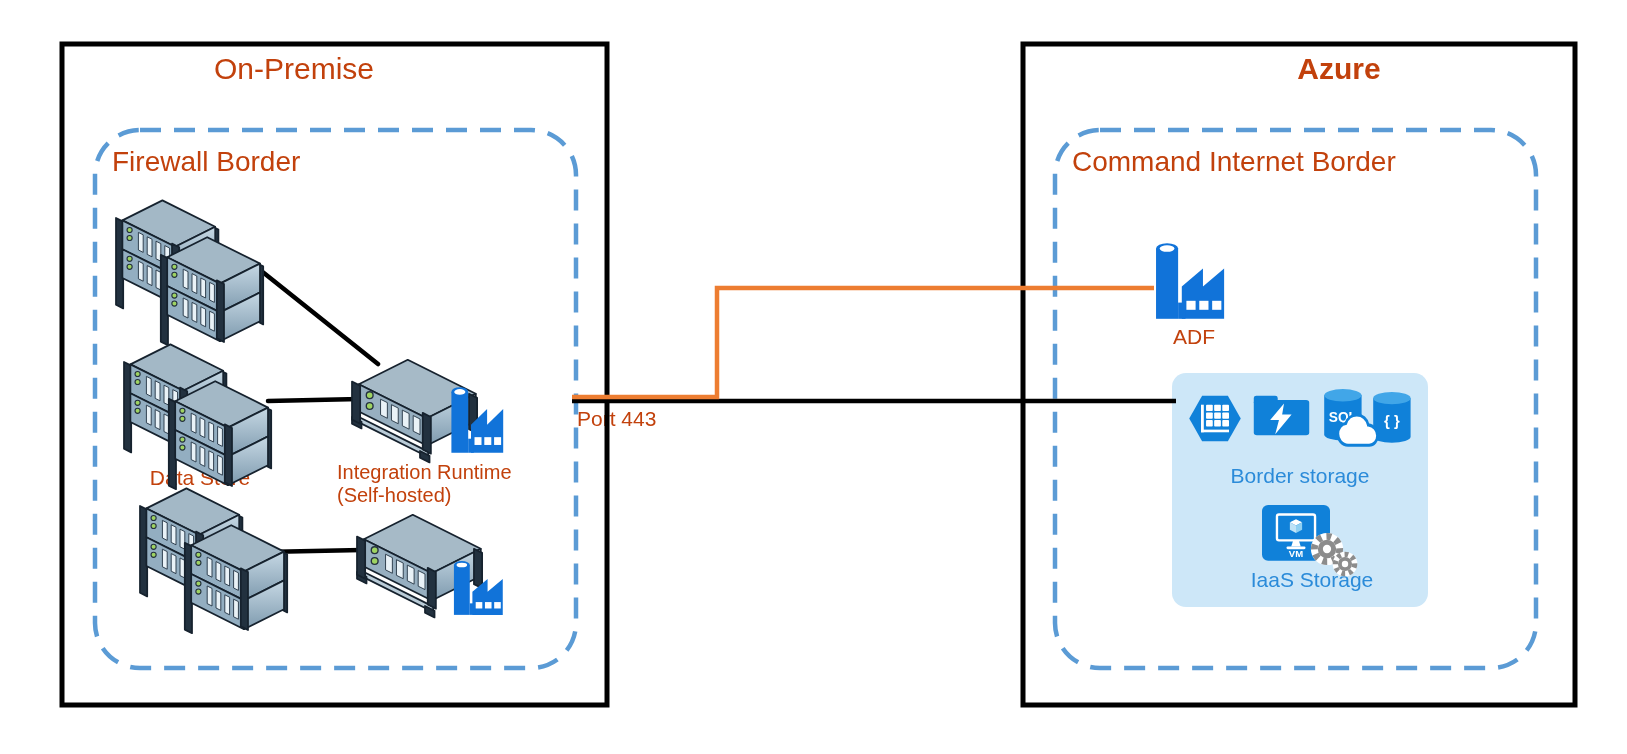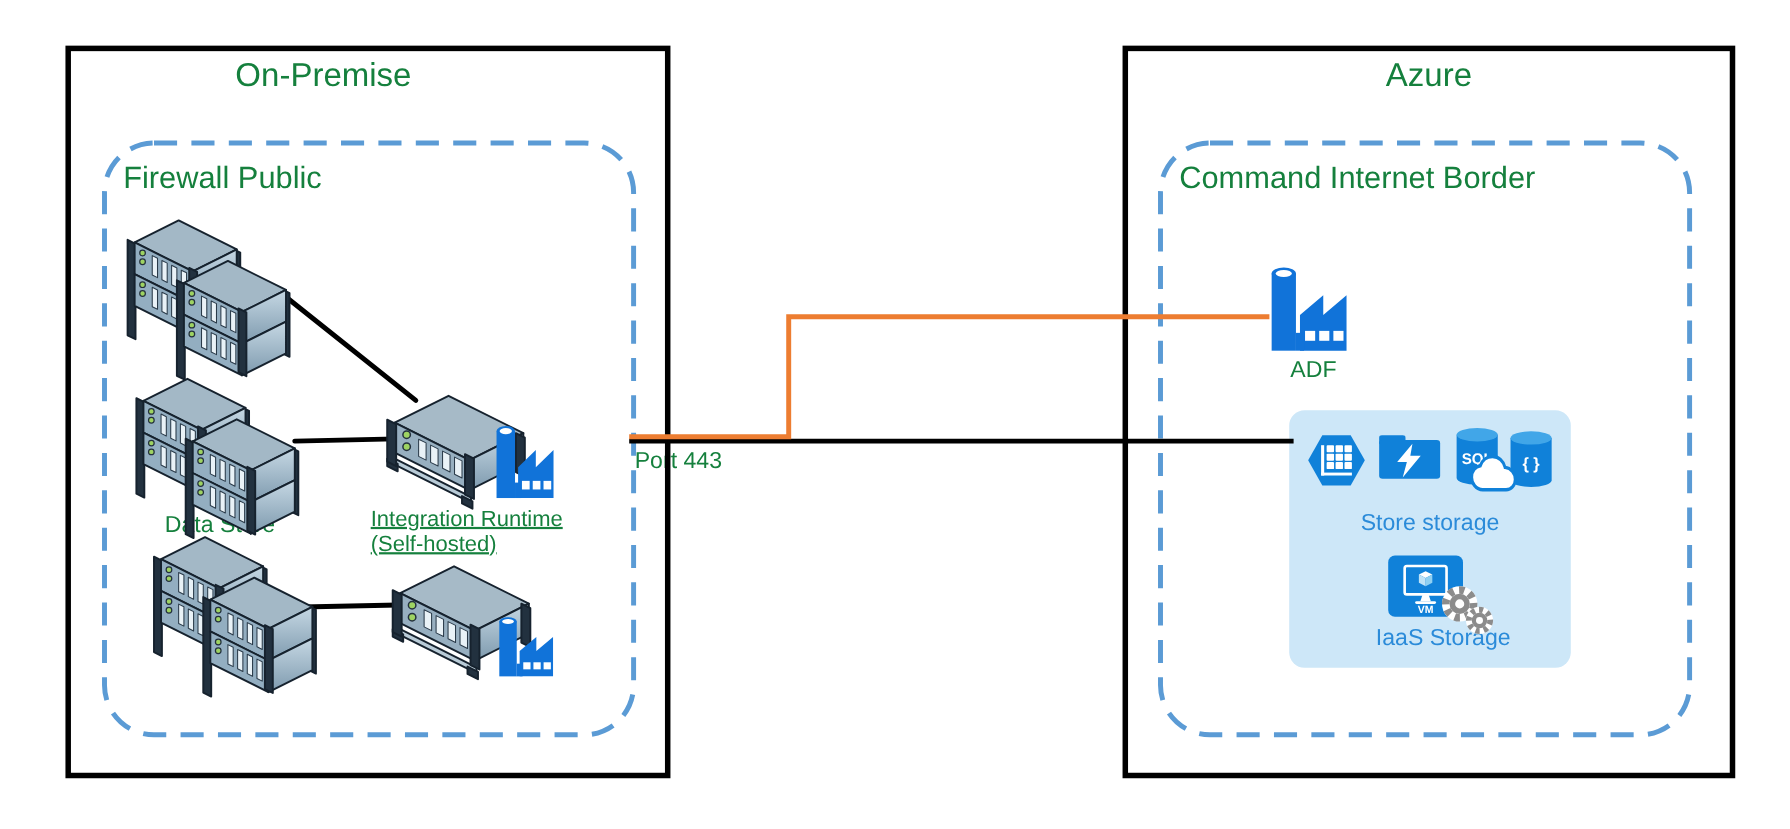"On-Premise" .lbl { color: #15803d -> #c2410c }
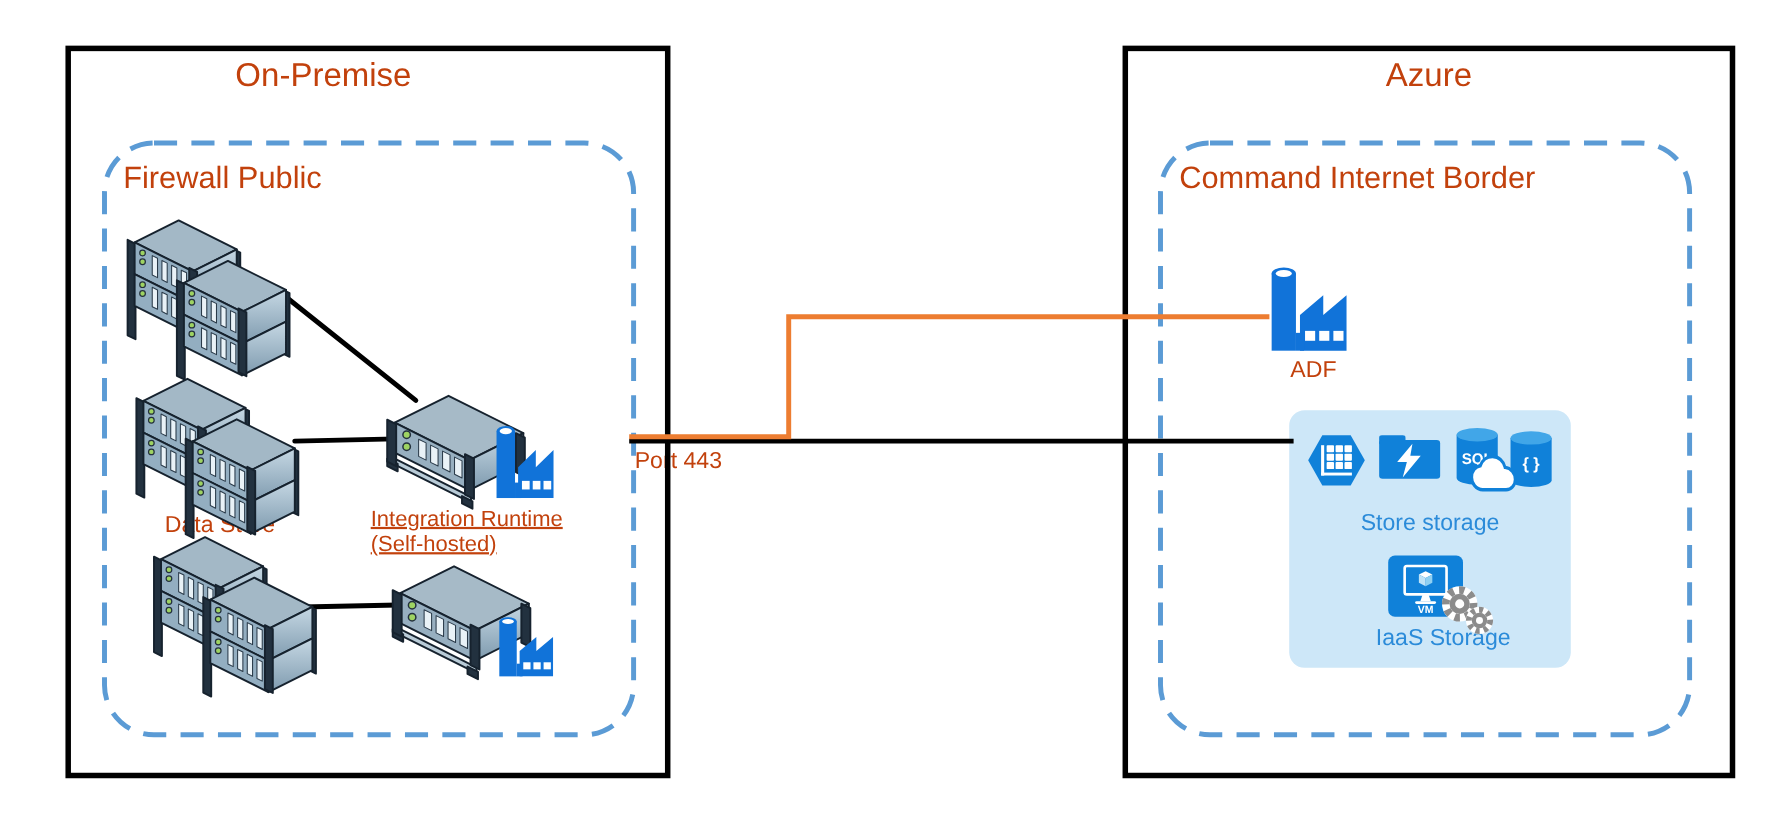"Azure" div.lbl { font-weight: none -> bold; left: 1023px -> 1063px }
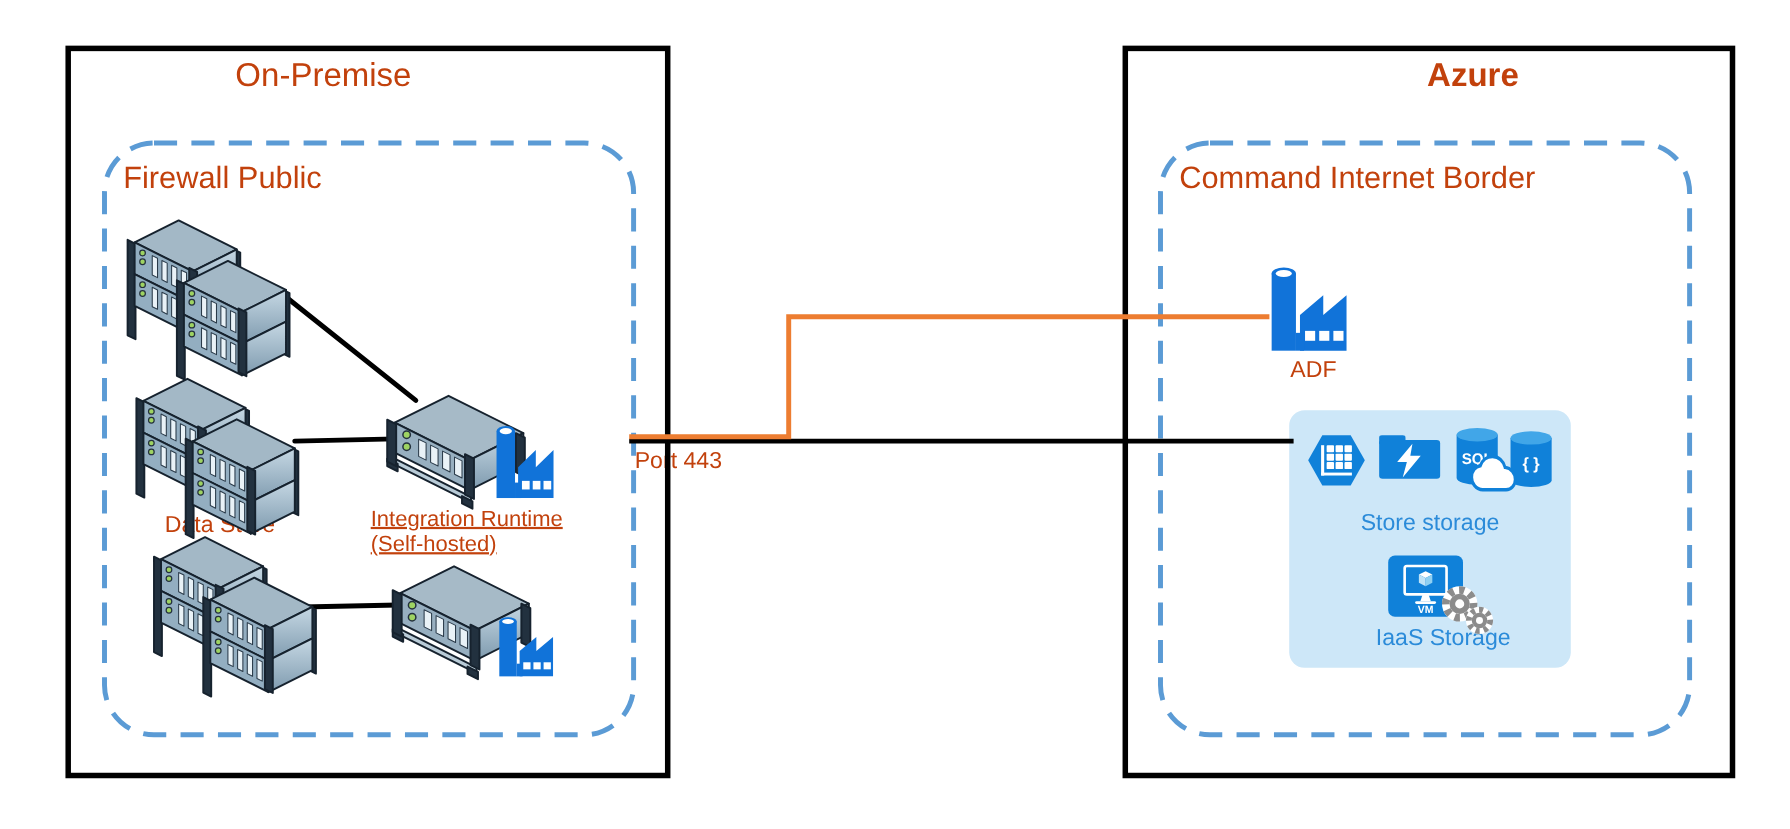"Firewall Public" div.lbl { text: Public -> Border }
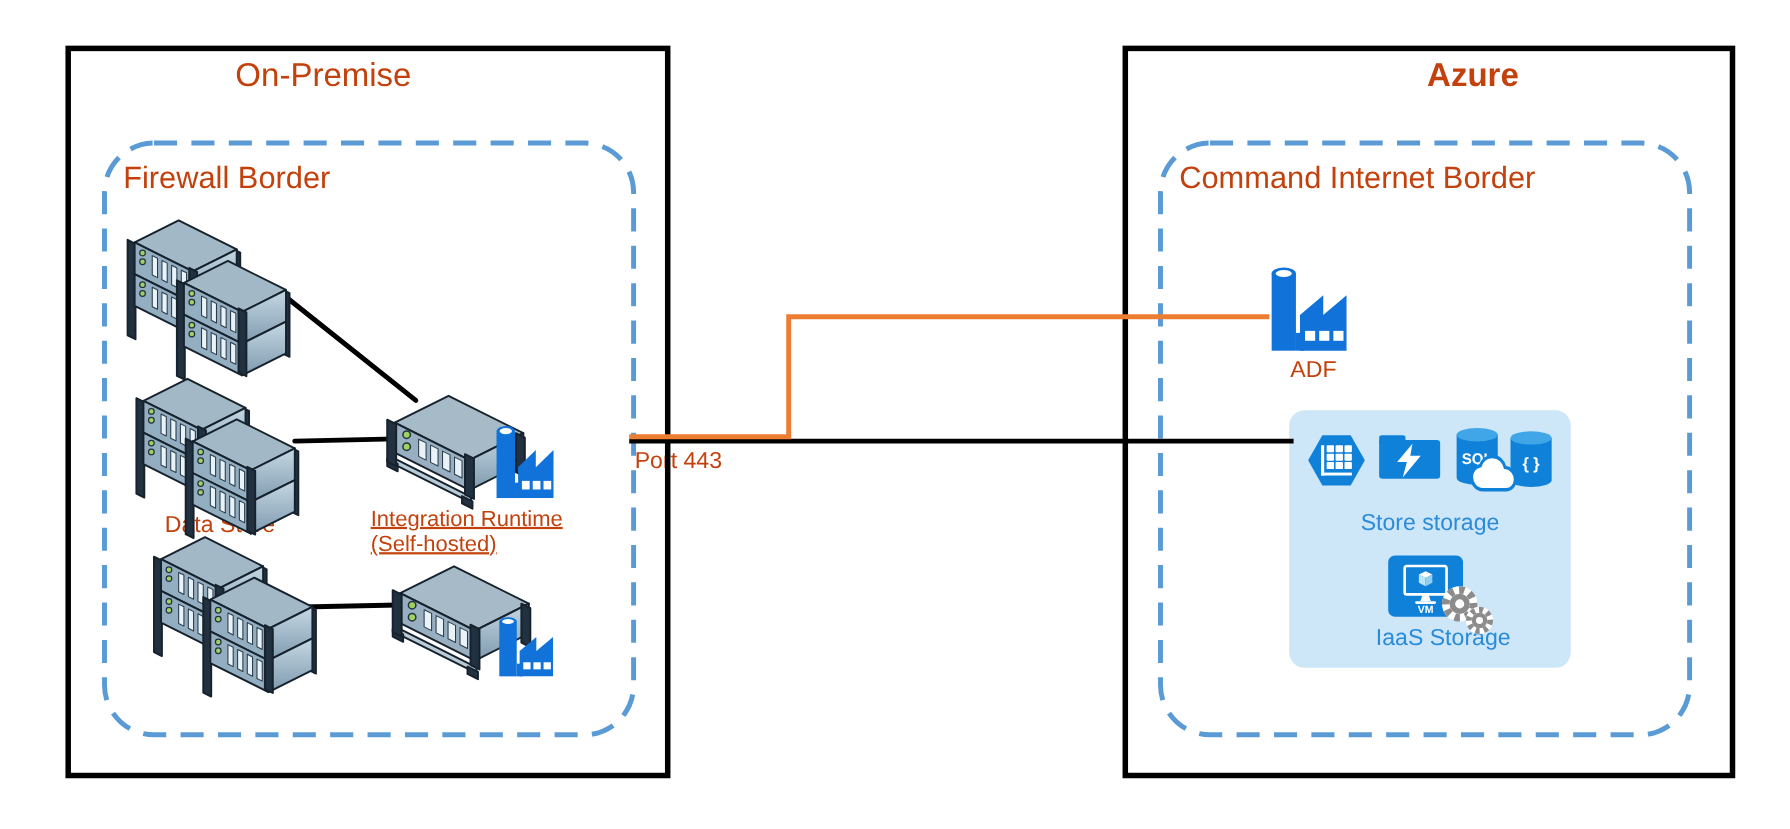"Integration Runtime" div.lbl { text-decoration: underline -> none }
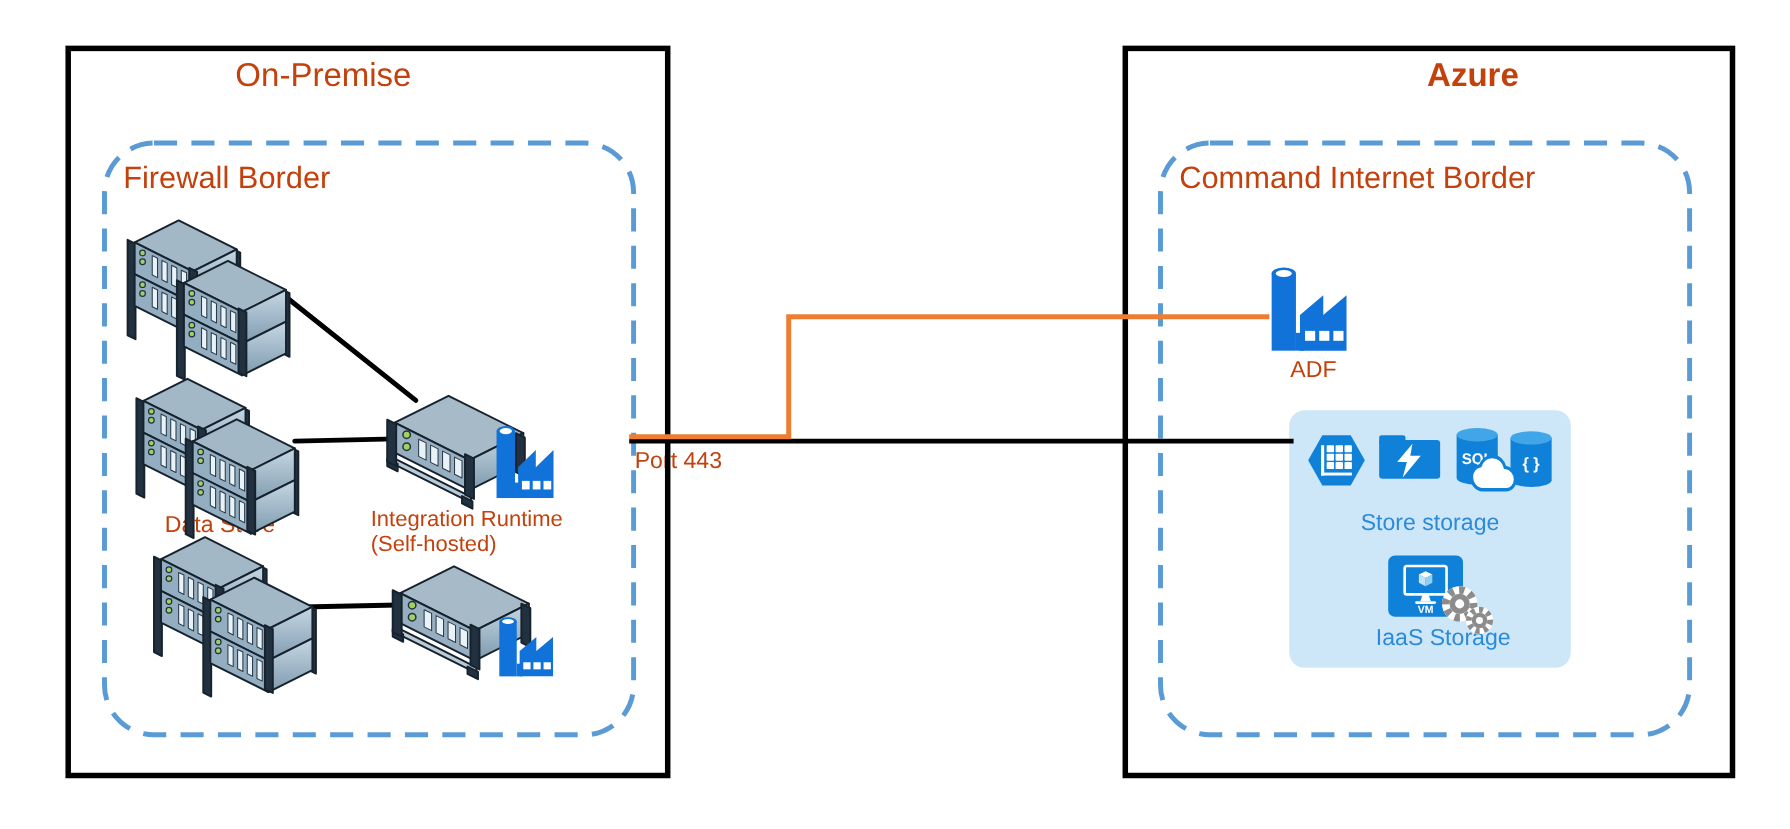"Store storage" div.lbl { text: Store -> Border }
